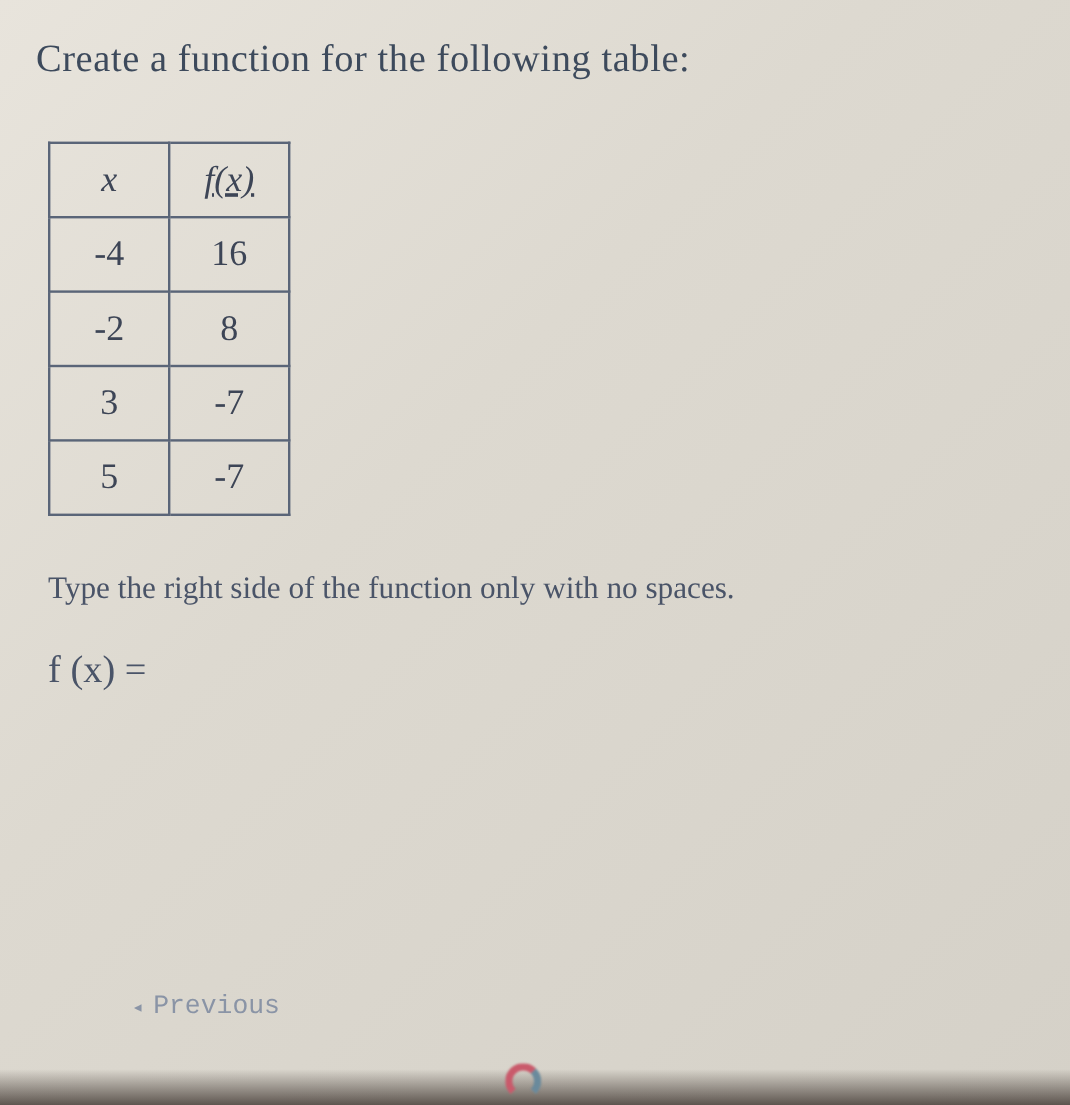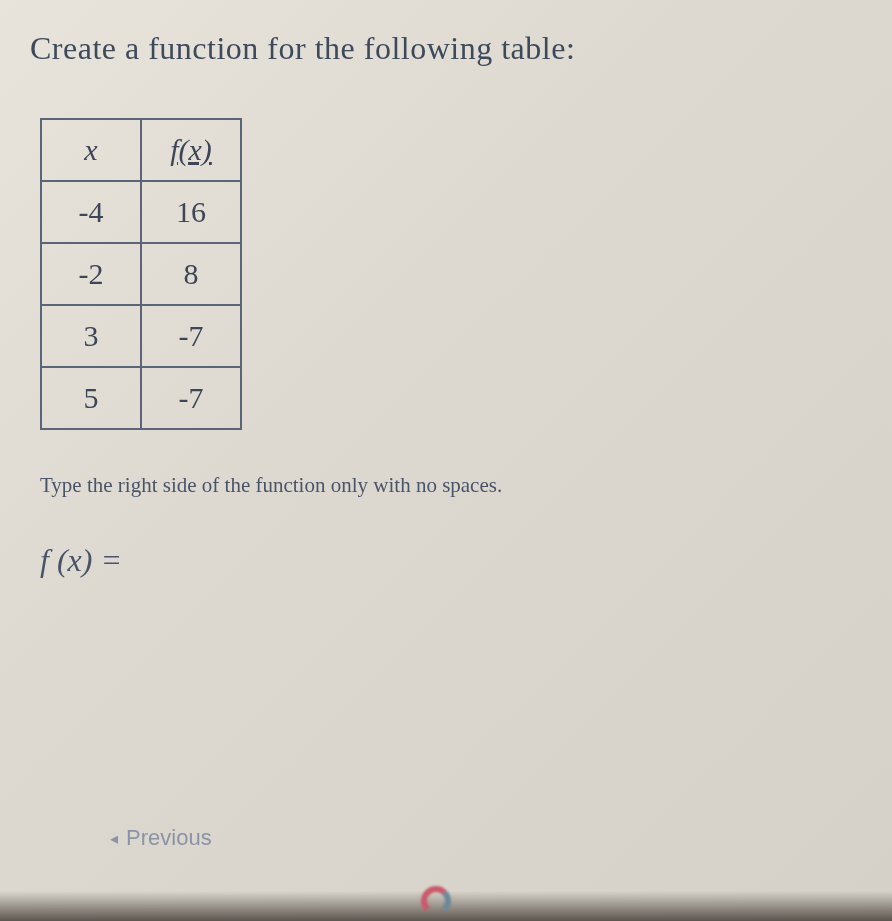"Type the right side of" .instruction-text { font-size: 21px -> 26px }
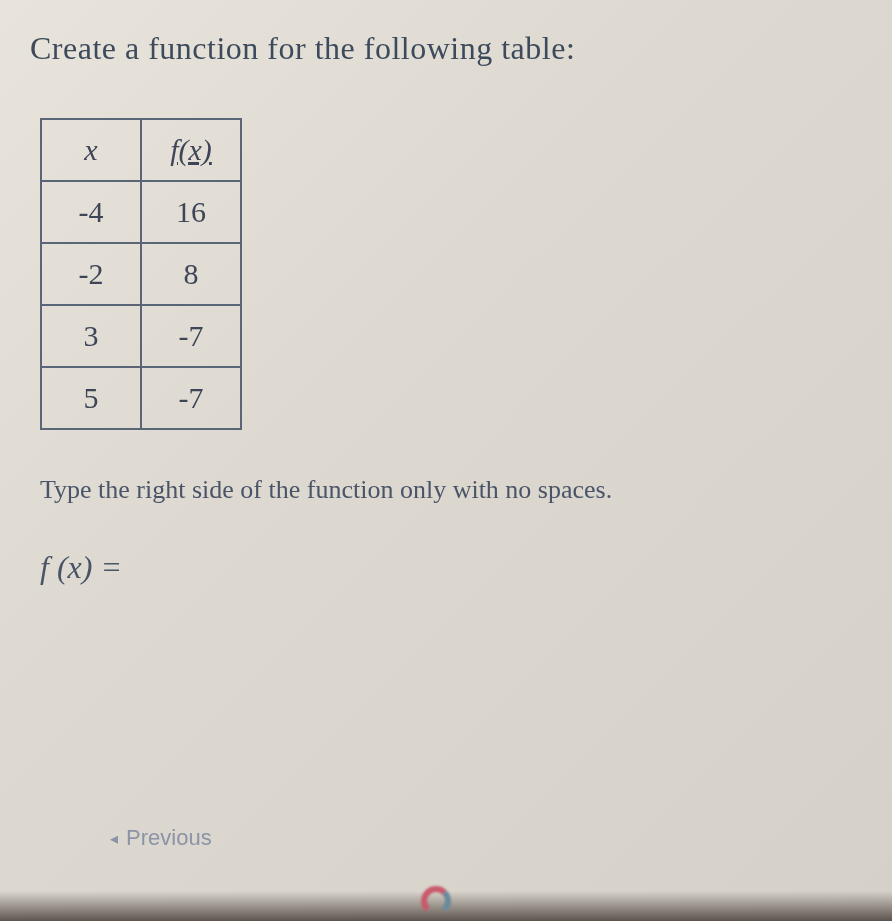"f (x) =" .function-equals { font-style: italic -> none; margin-top: 40px -> 30px }
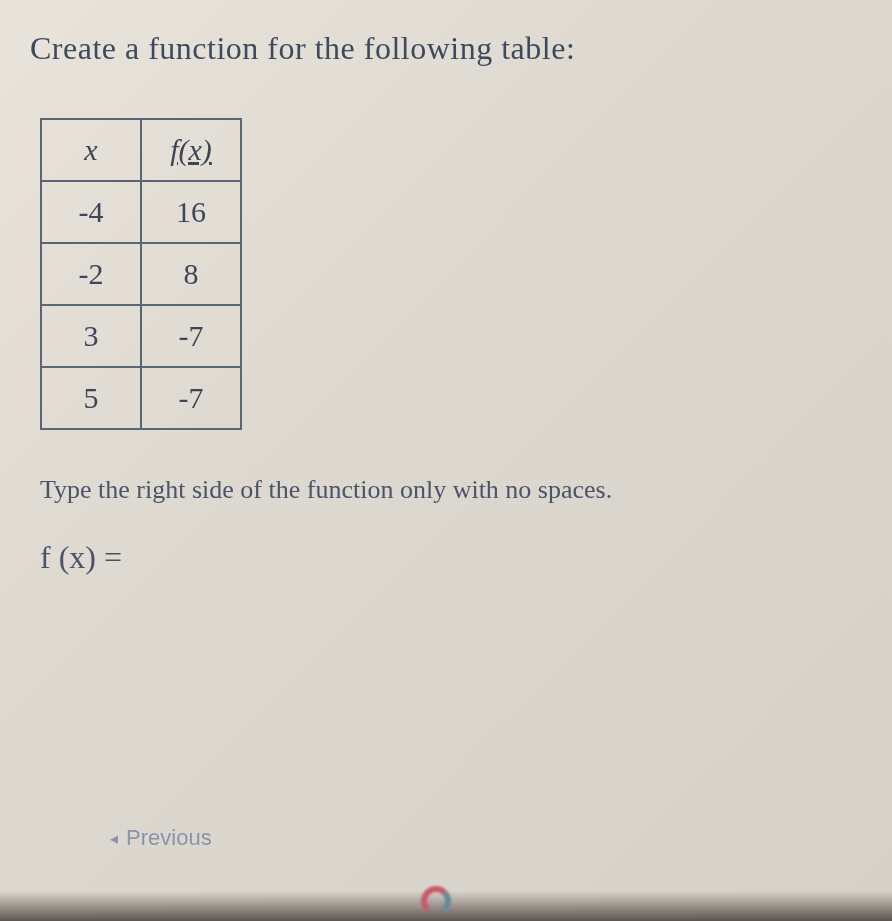"Previous" .prev-btn { font-family: Liberation Sans, sans-serif -> Liberation Mono, monospace }
